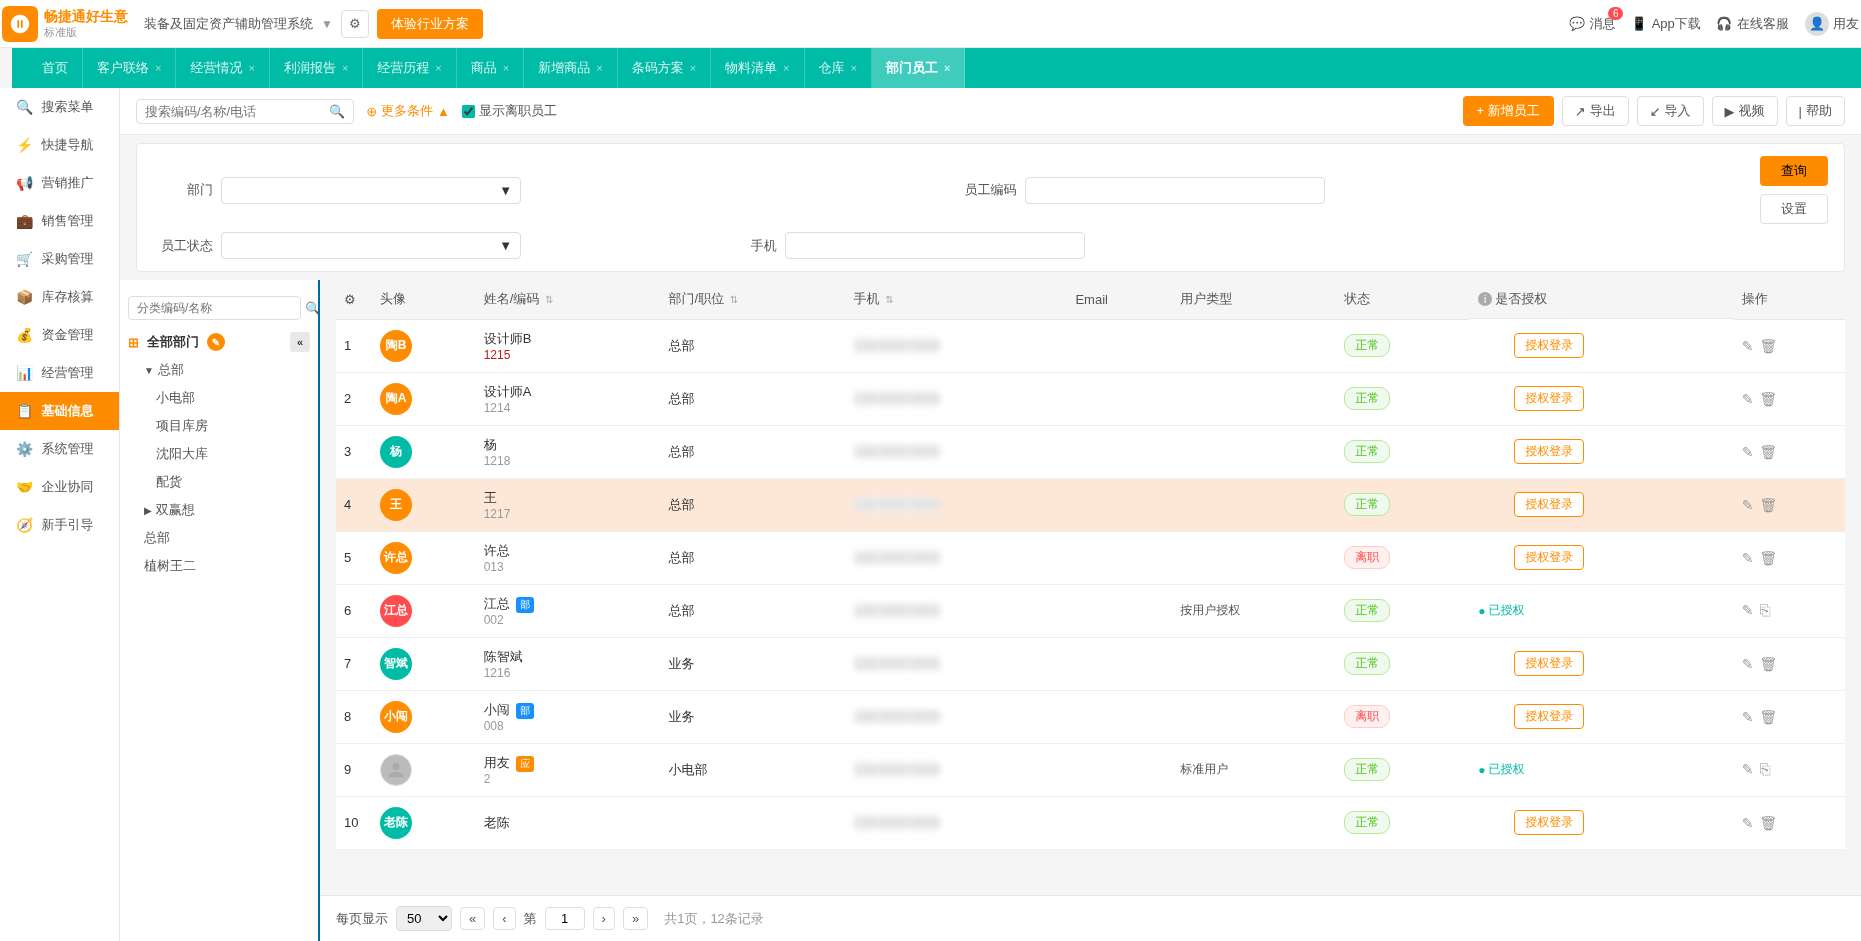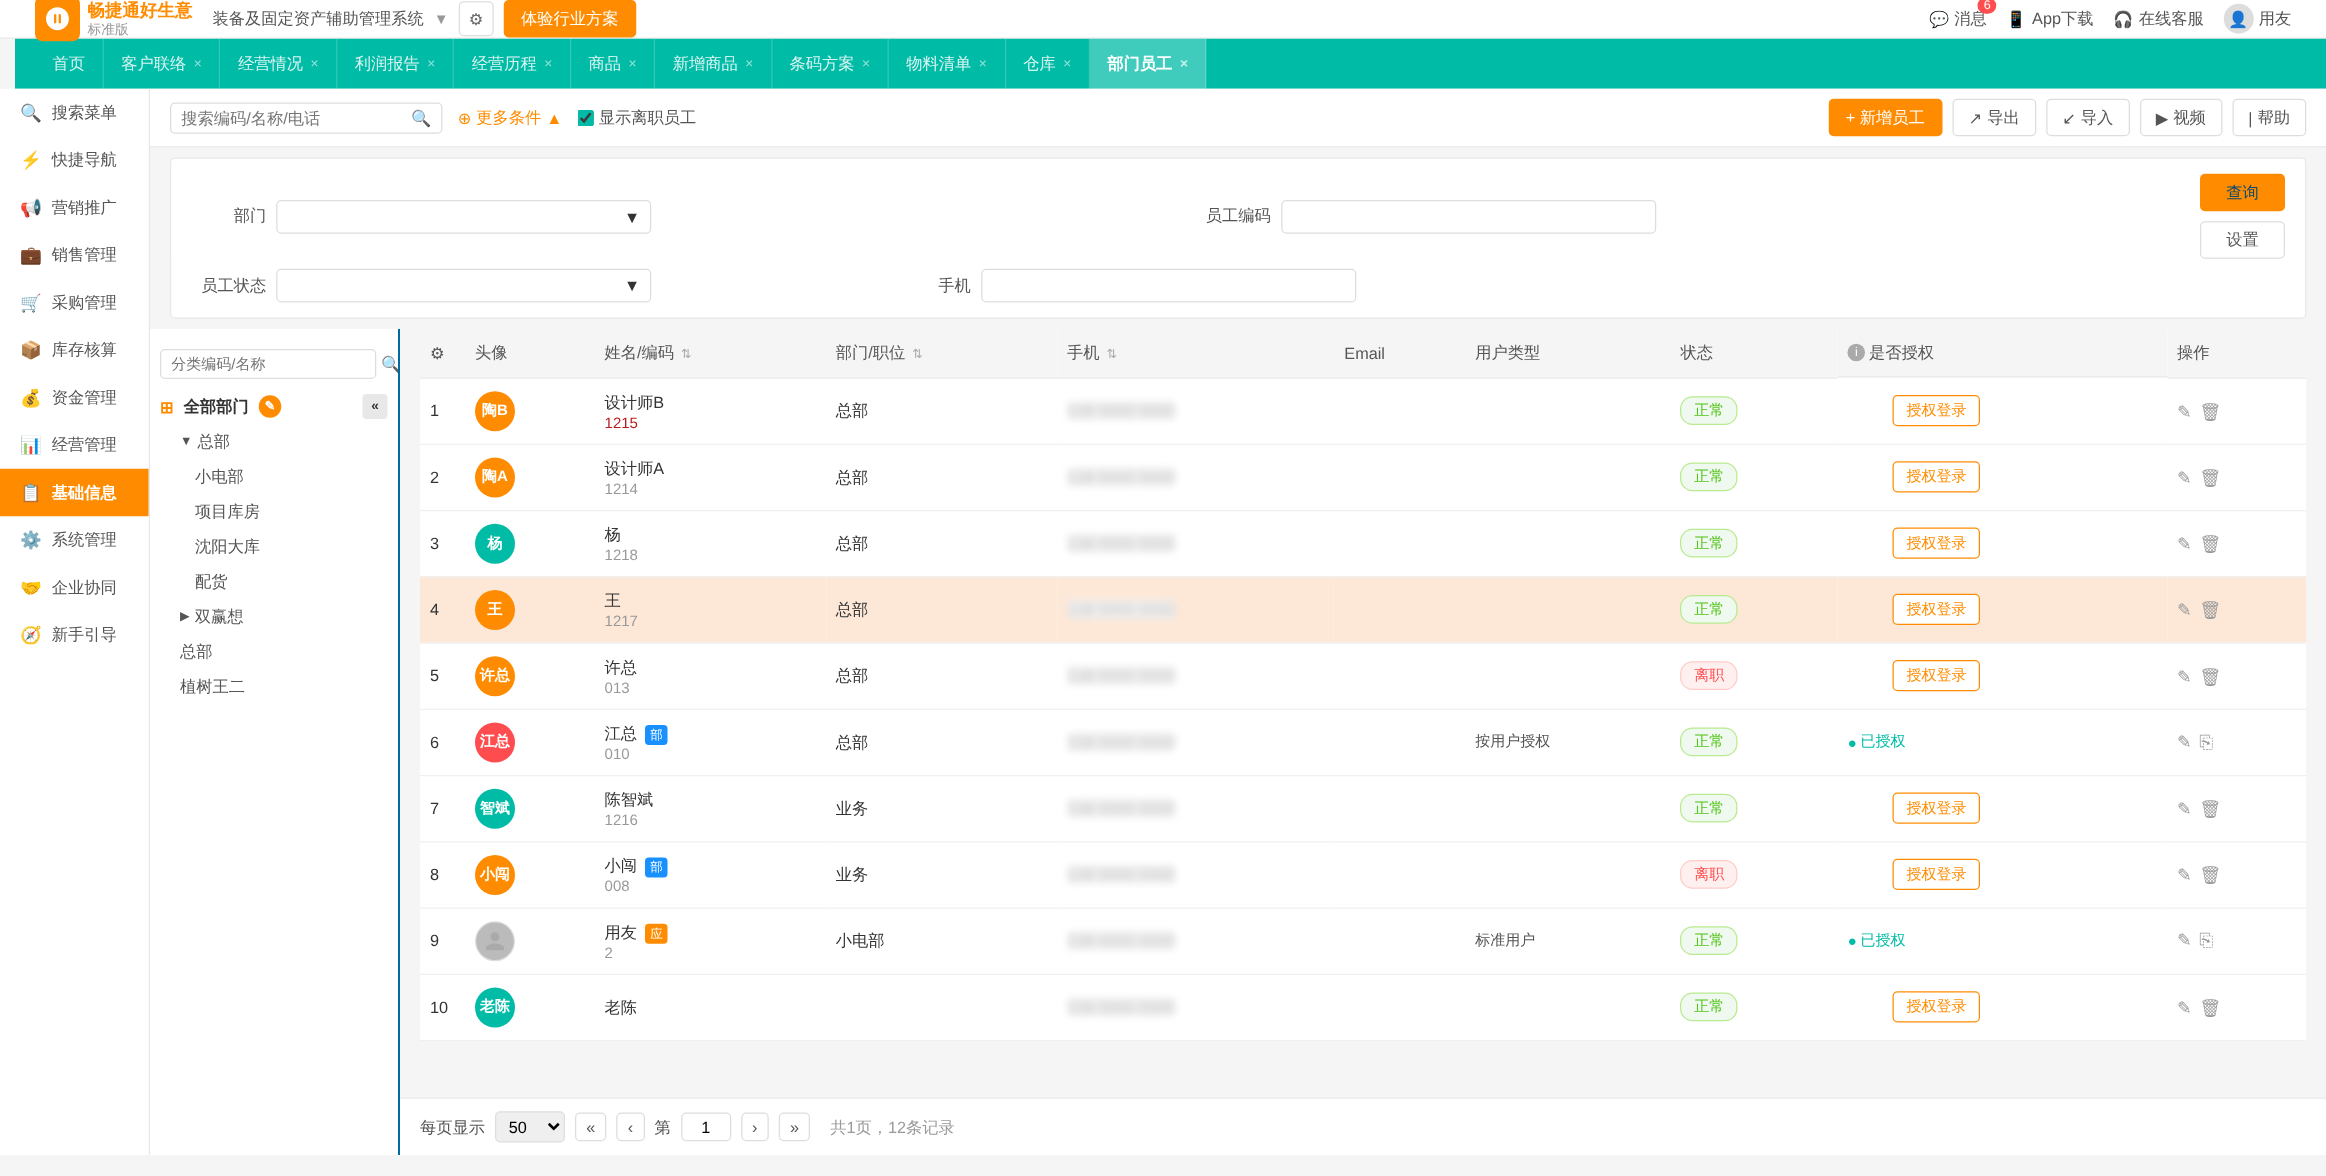"畅捷通好生意" .top-header { height: 31px -> 48px; padding: 0 28px -> 0 2px }
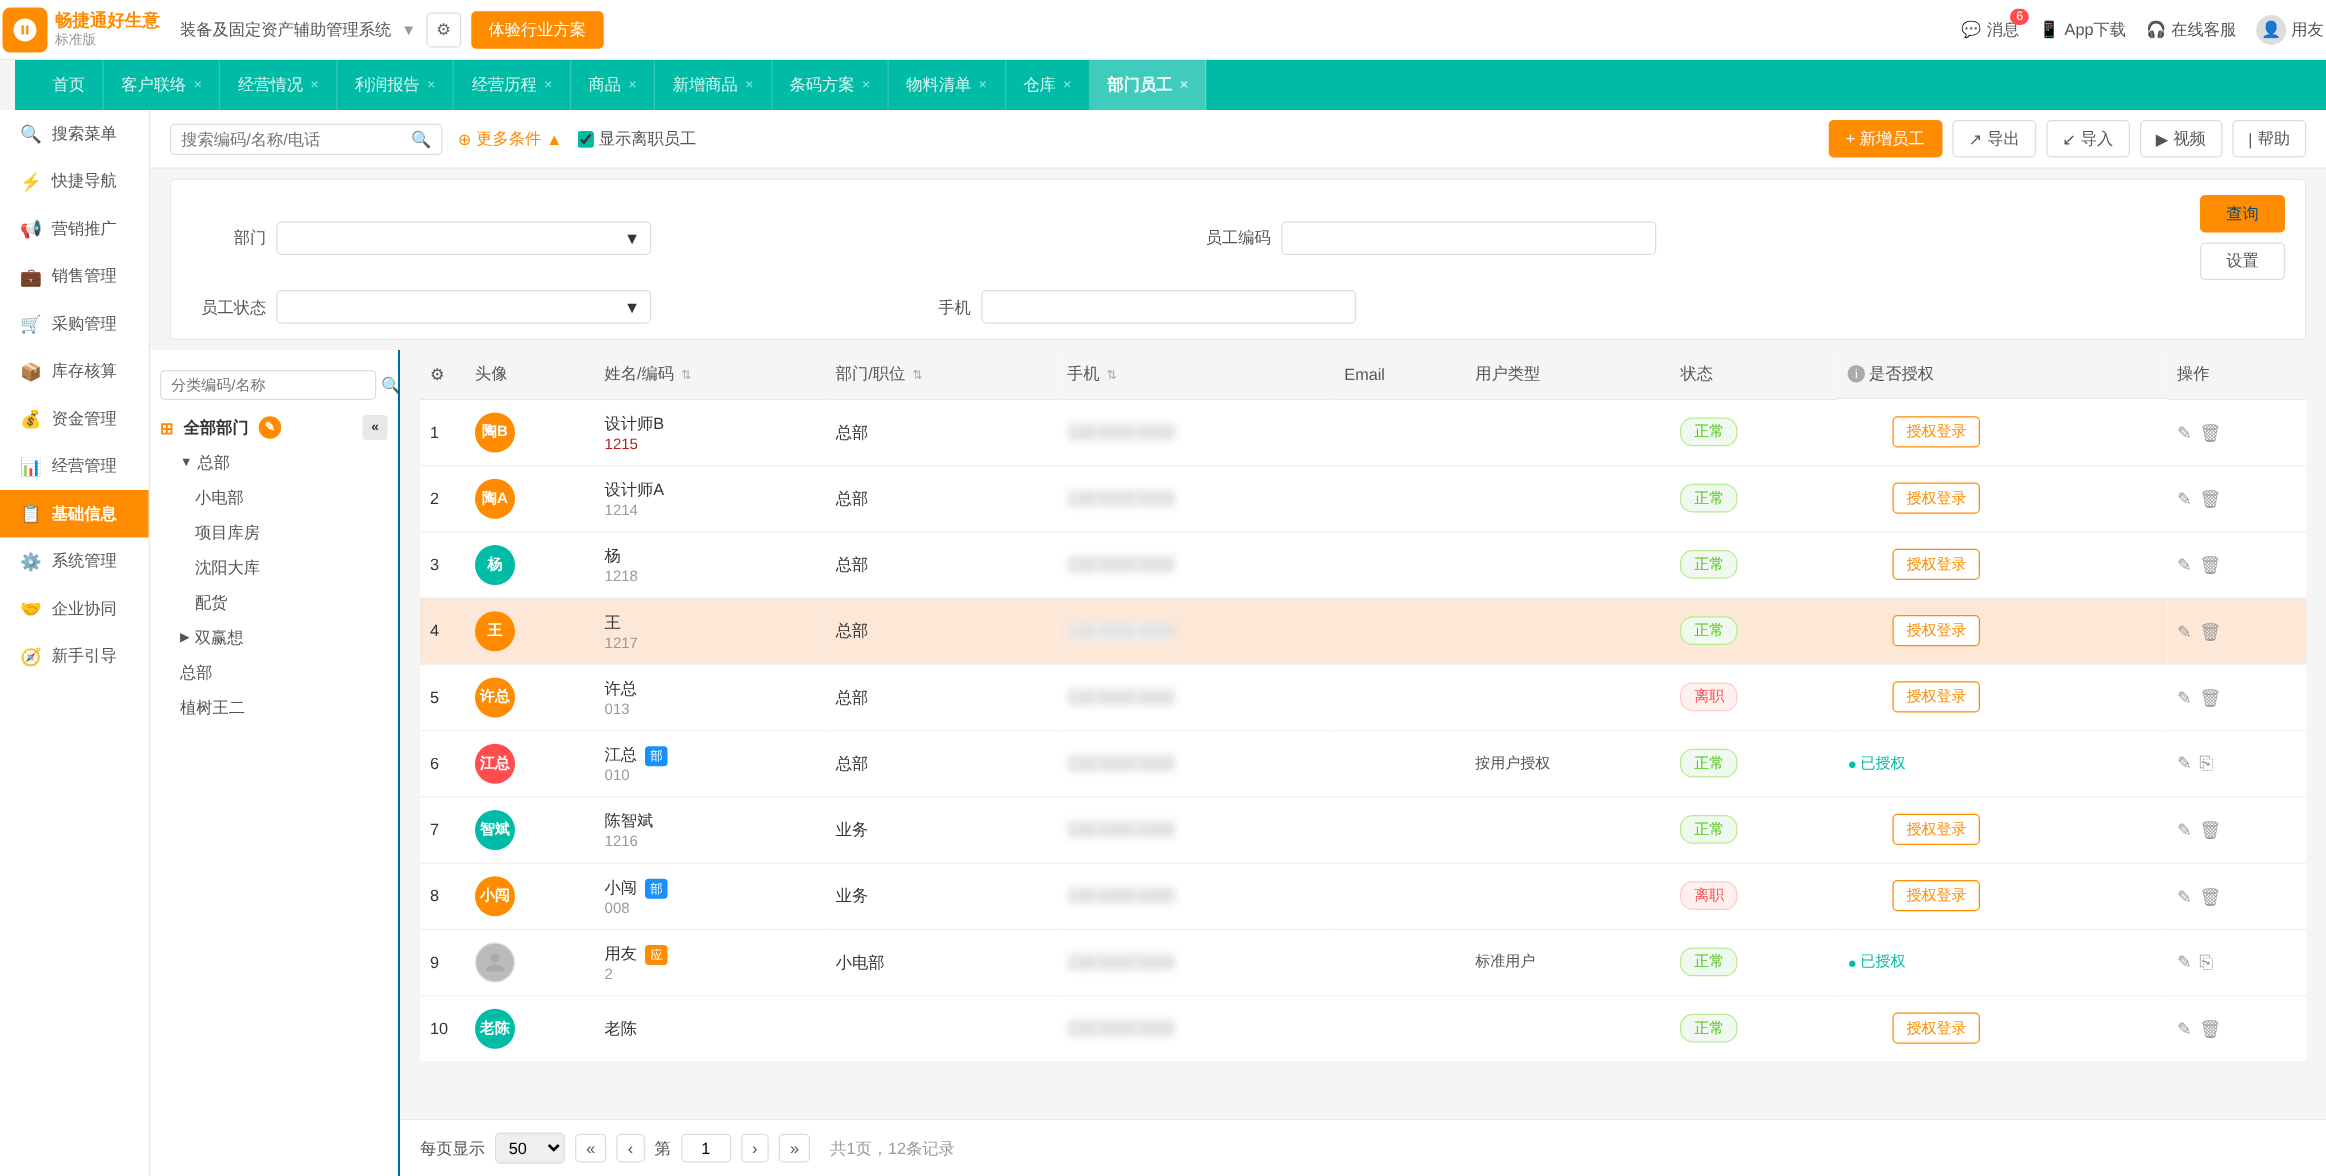"查询" .btn-query { color: #0c4a6e -> #000000 }
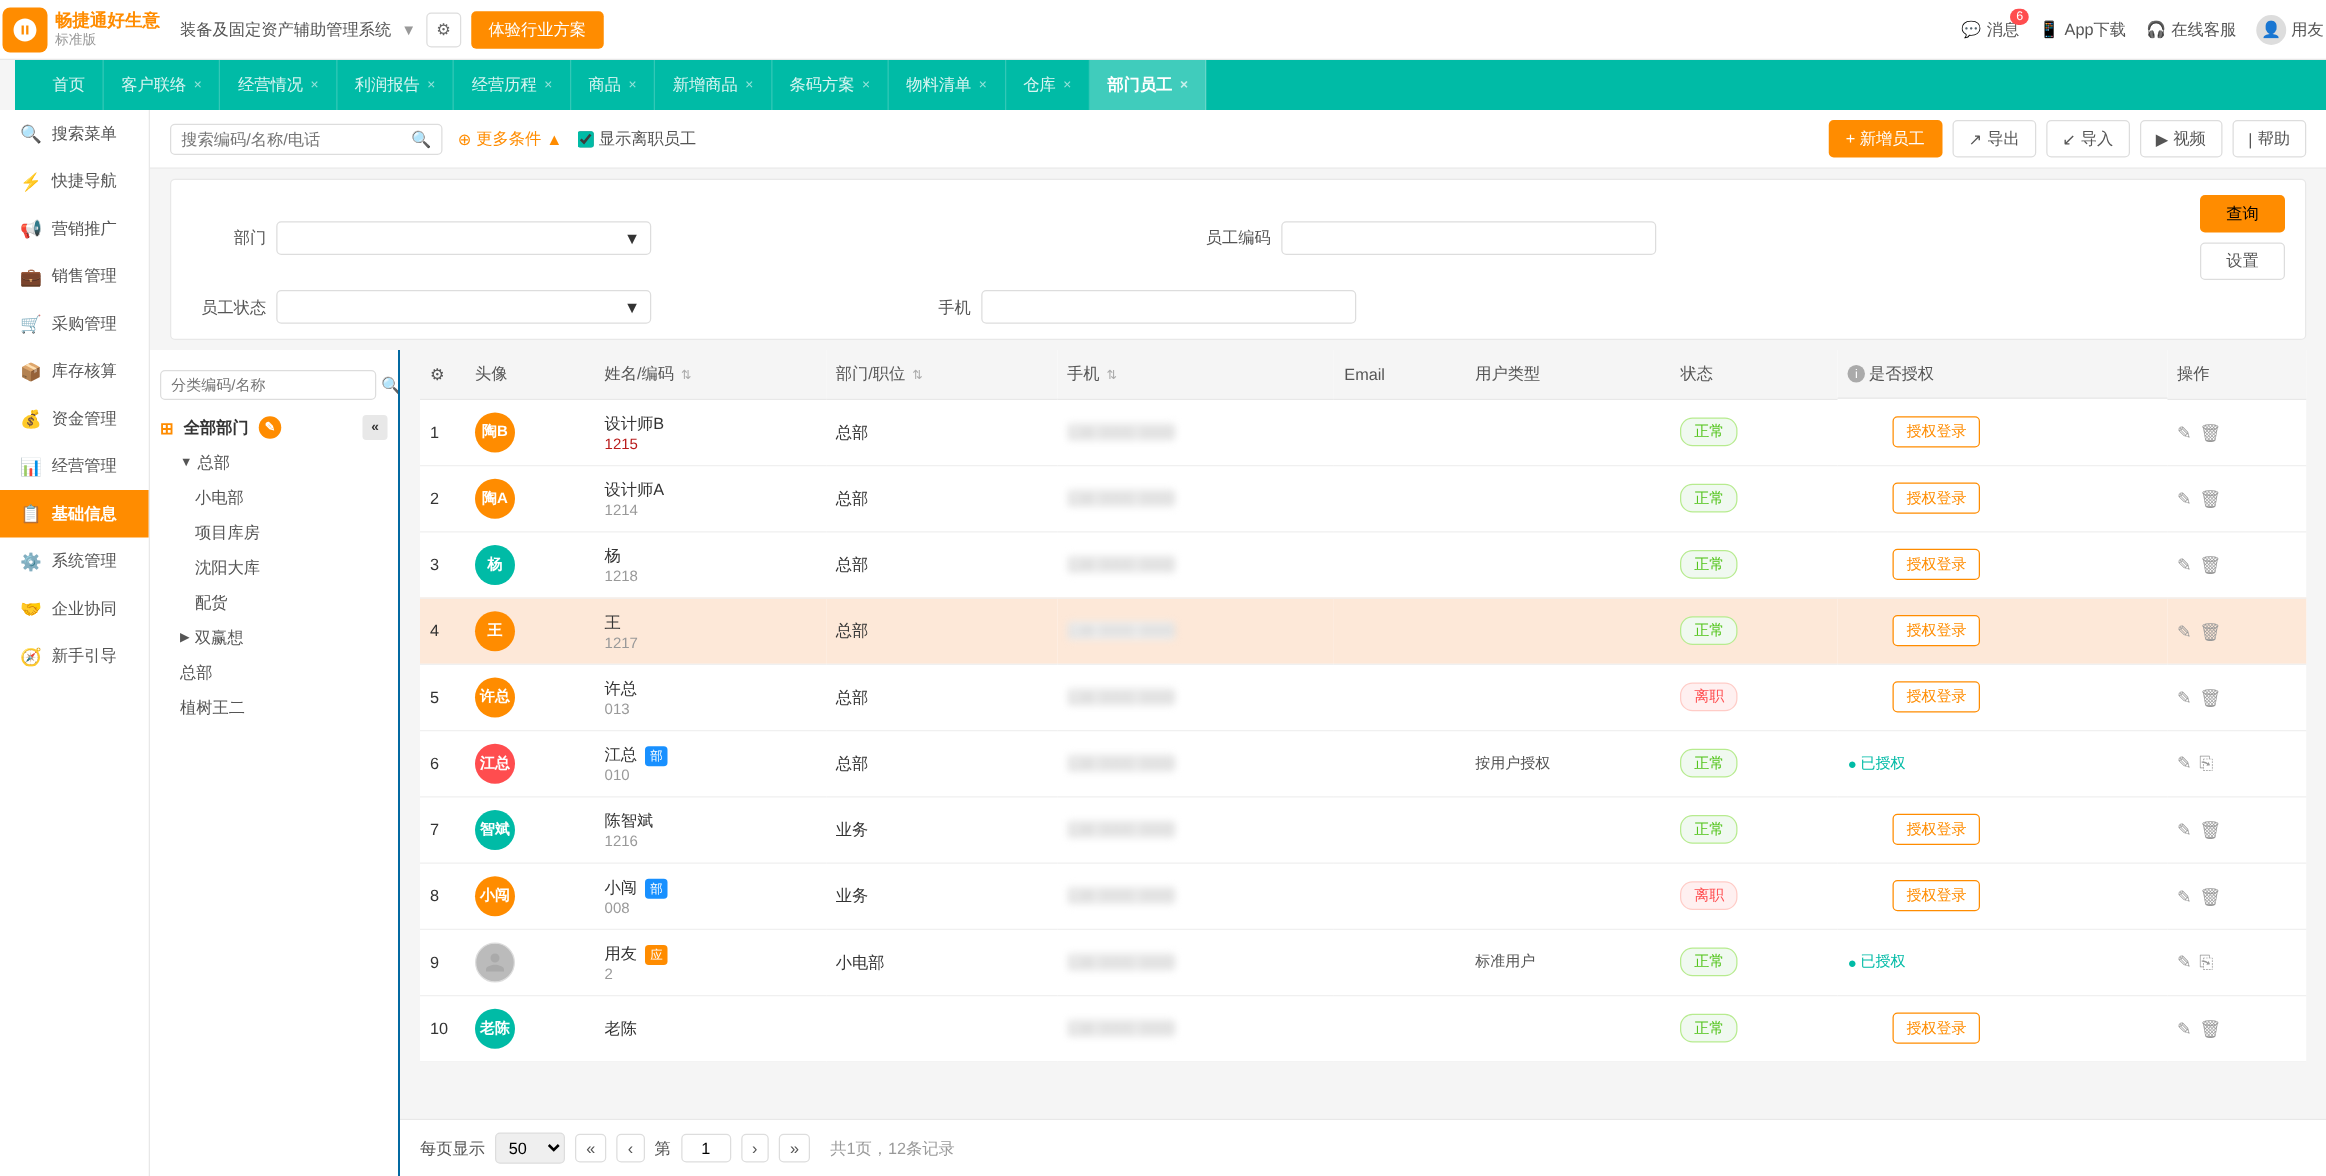"010" div { text: 010 -> 002 }
